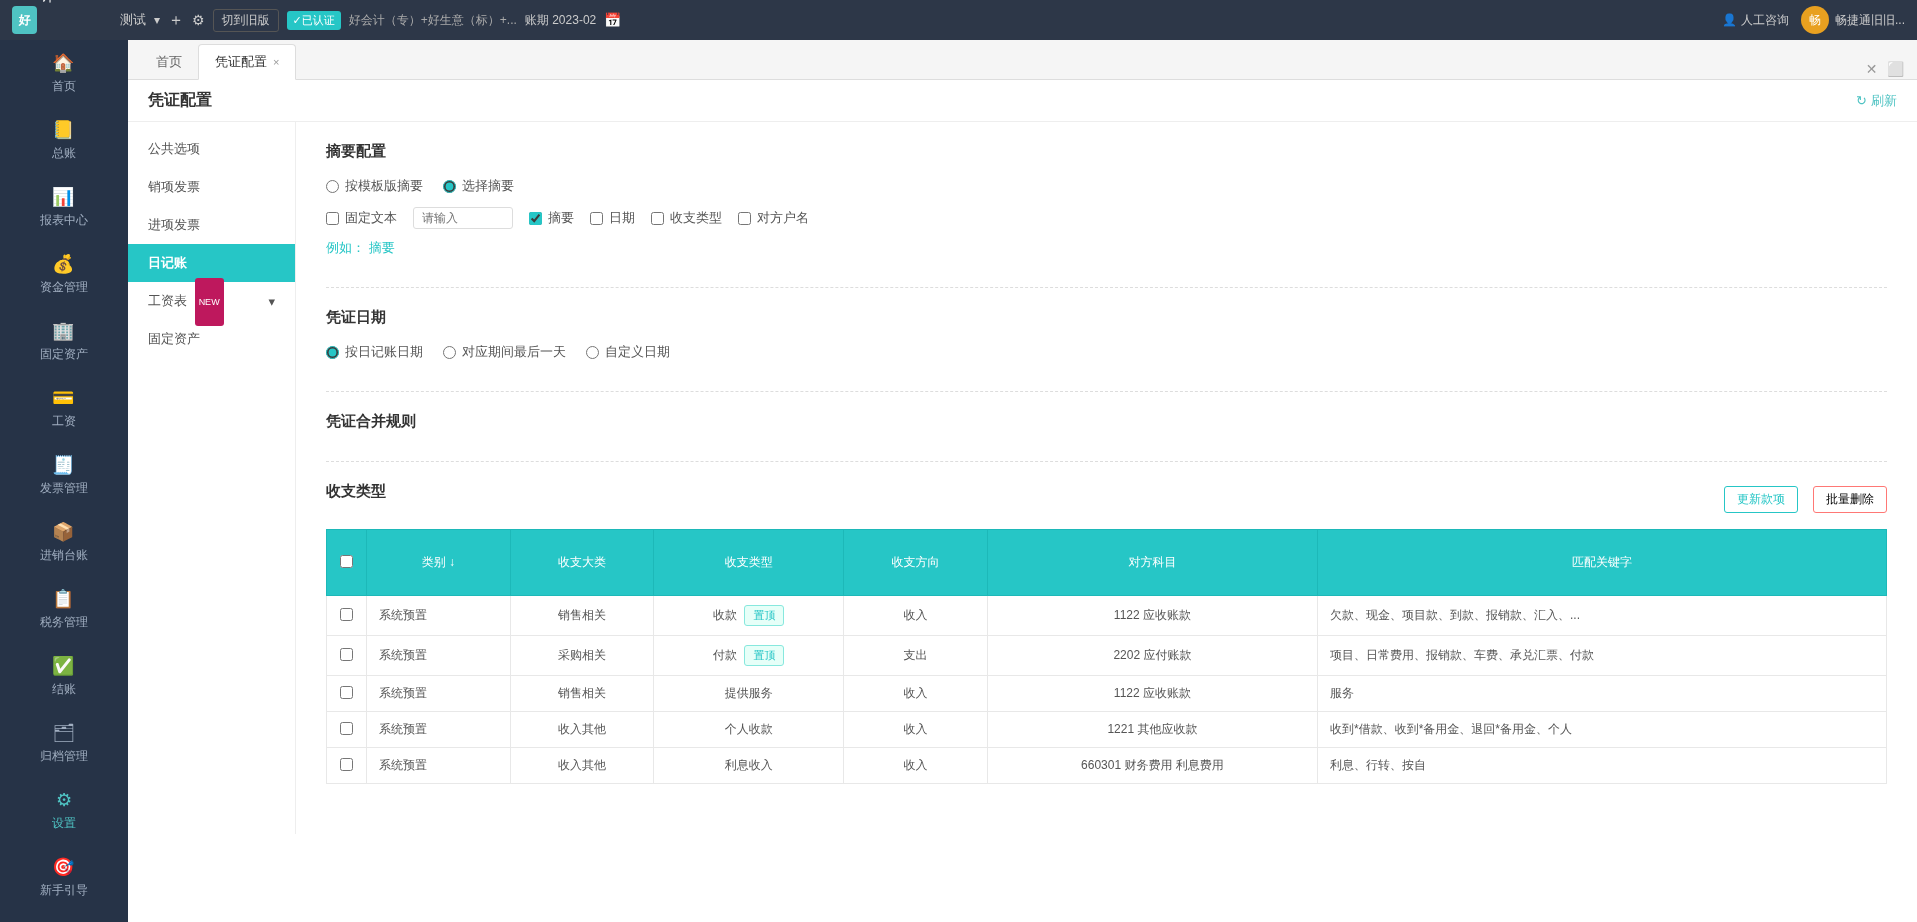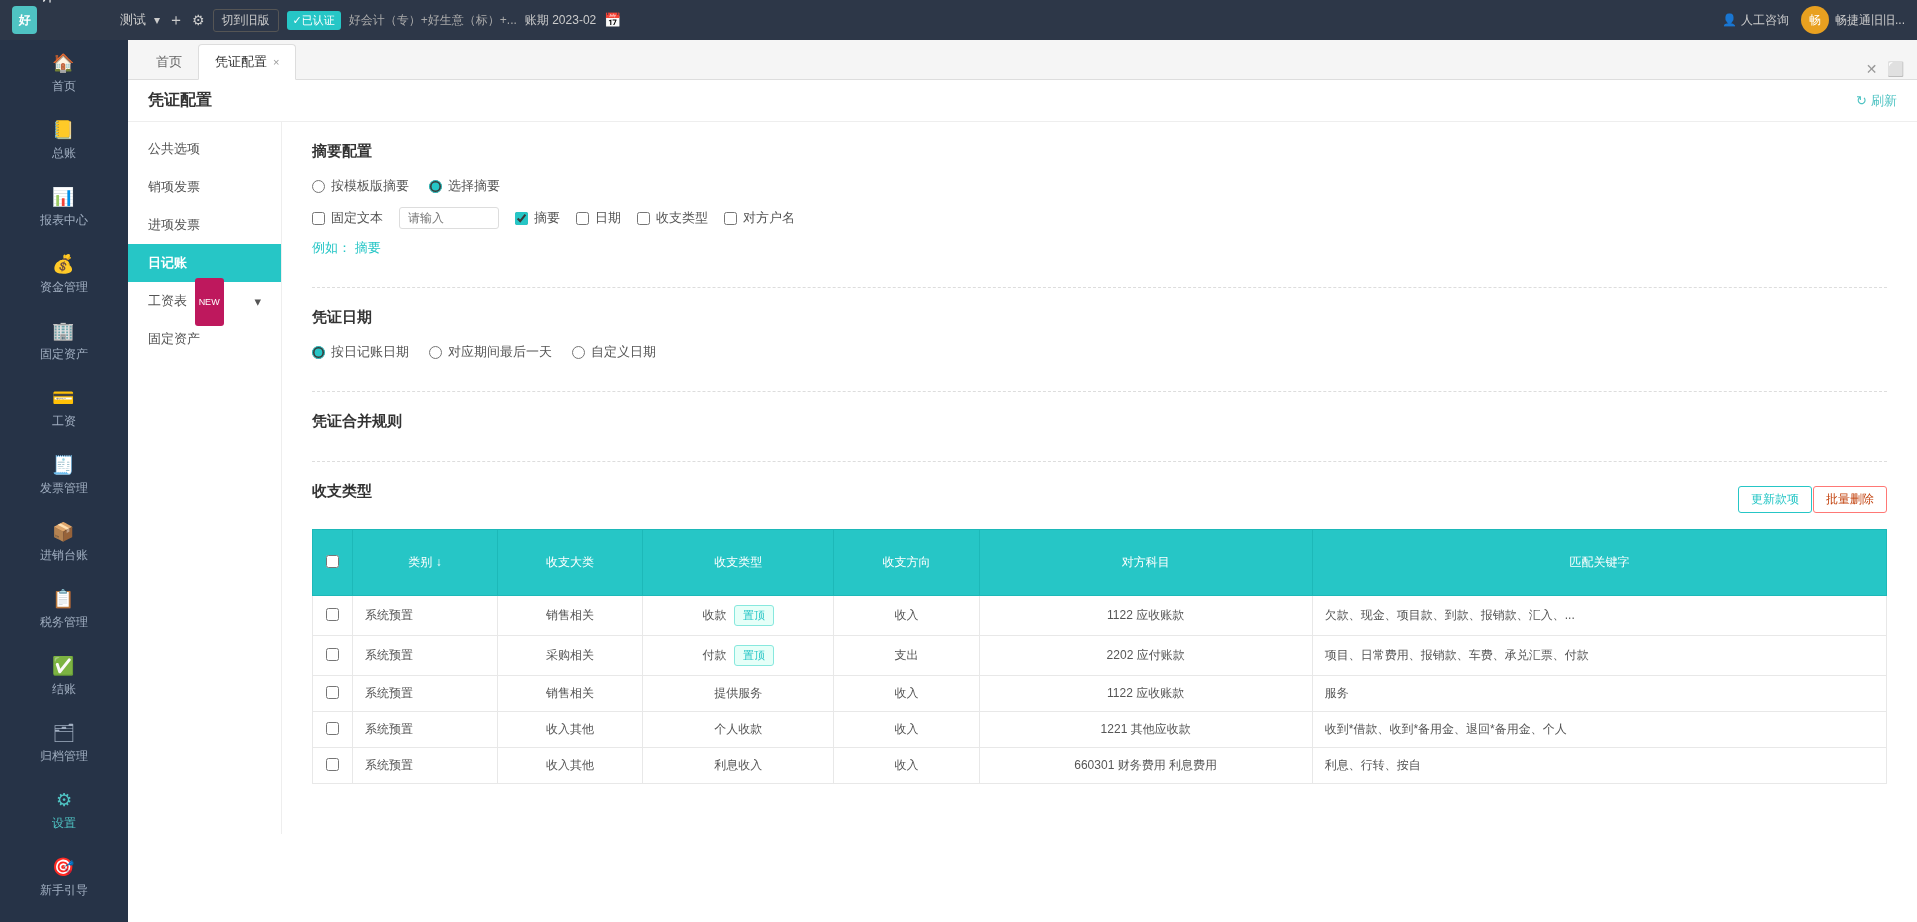"公共选项" .left-nav { width: 154px -> 168px }
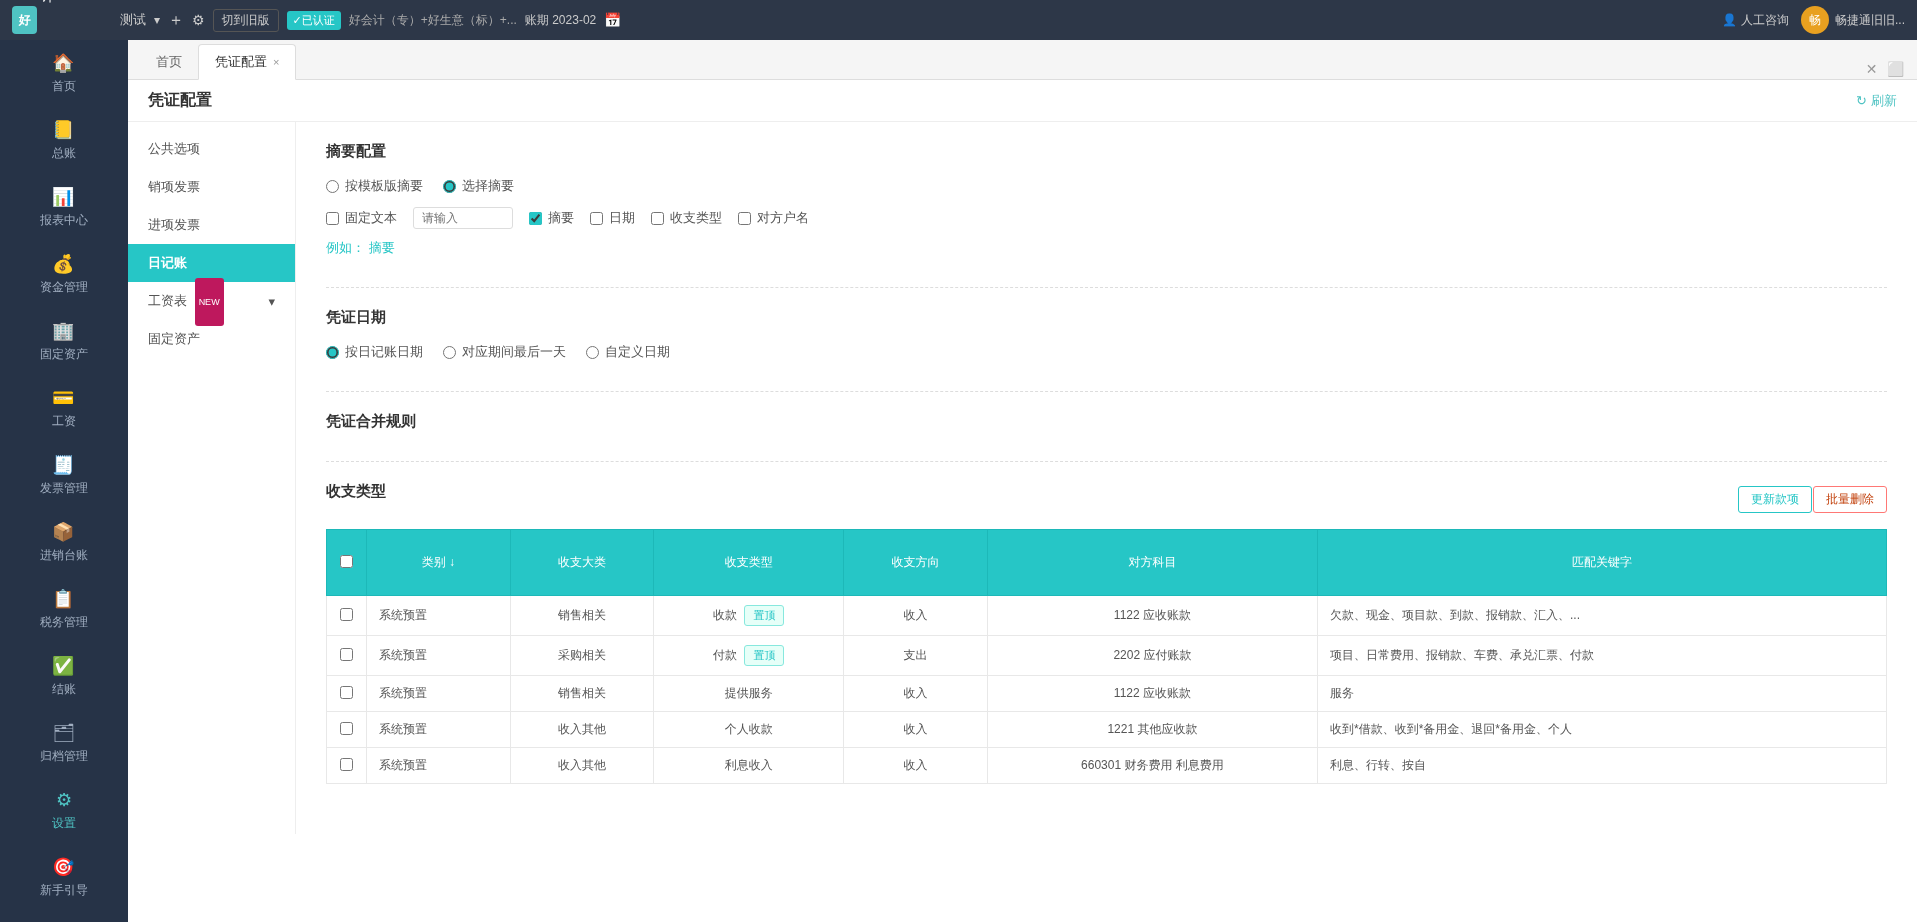"更新款项" .action-buttons { gap: 1px -> 15px }
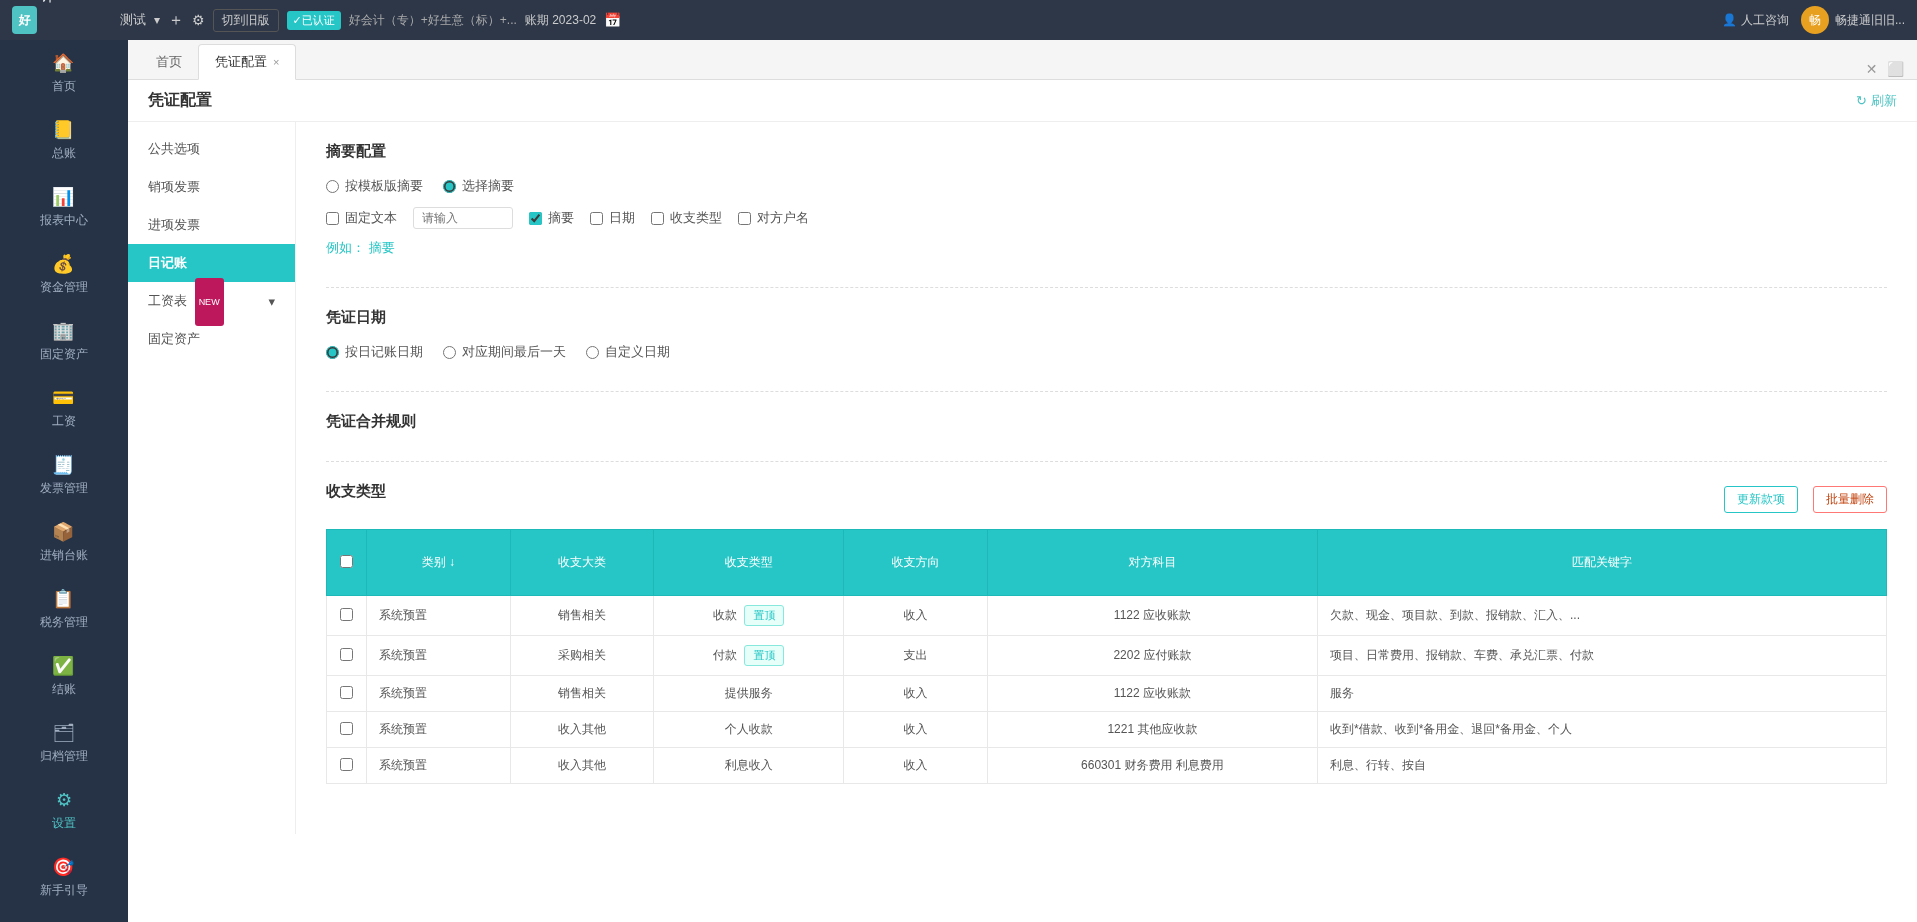"批量删除" .btn-danger { color: #c2410c -> #000000 }
